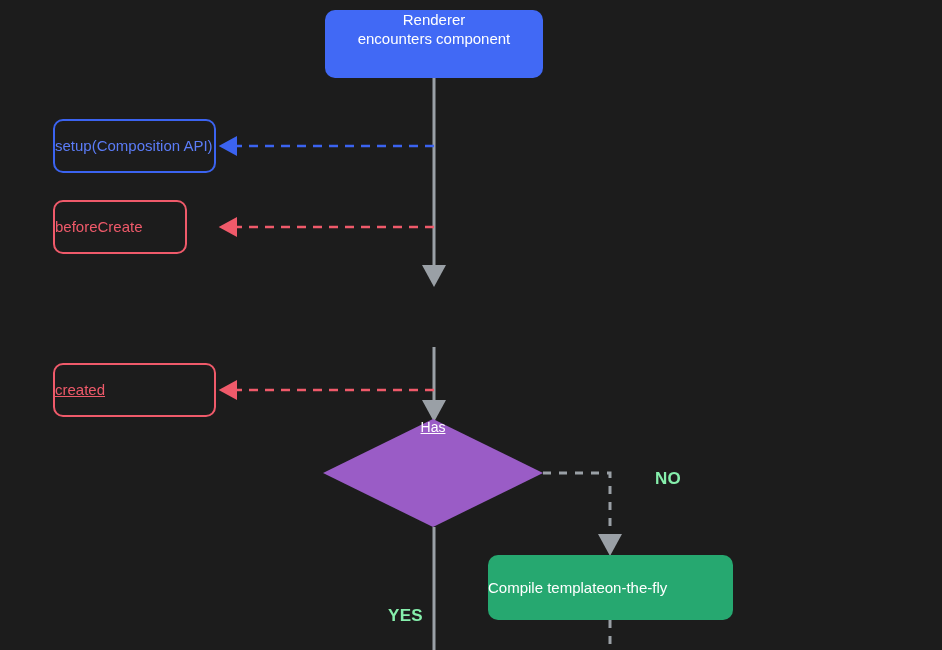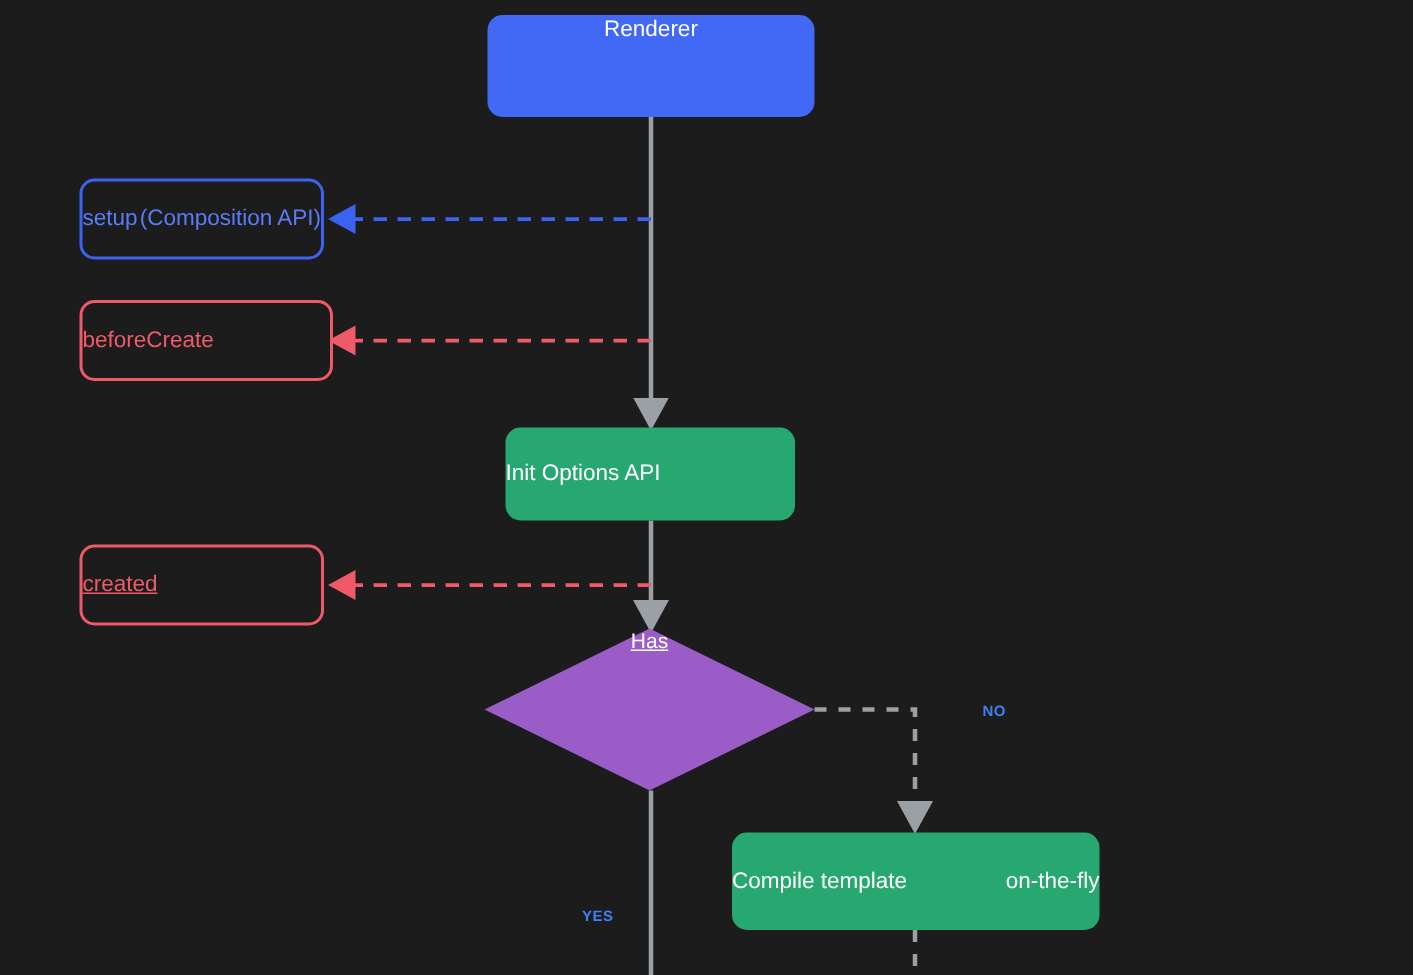"Renderer" .node { justify-content: space-between -> flex-start }
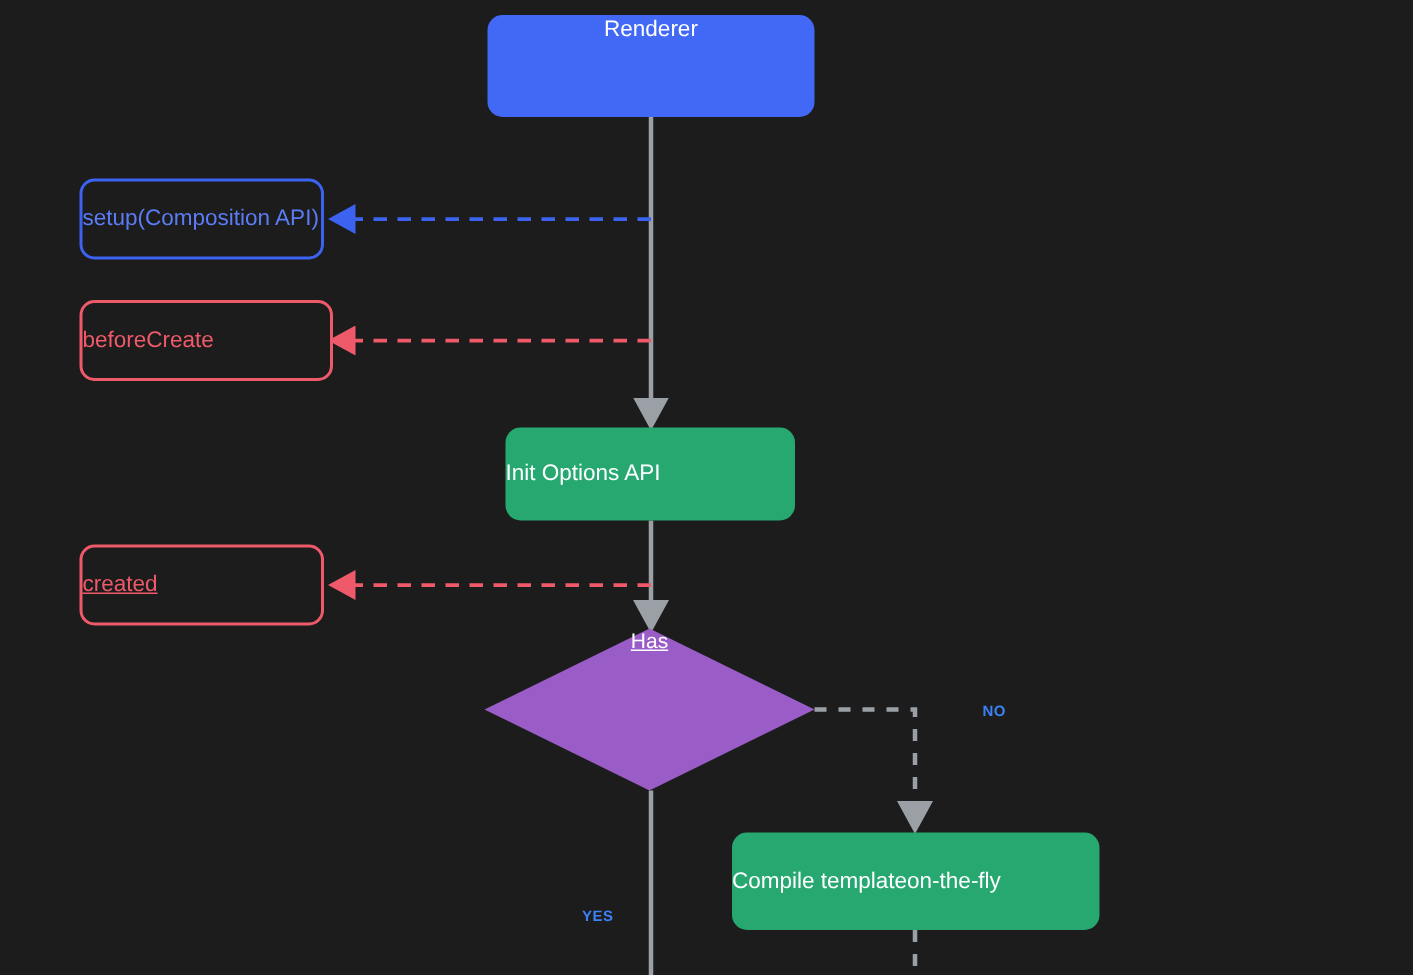"encounters component" span { html: none -> <span>encounters component</span> }
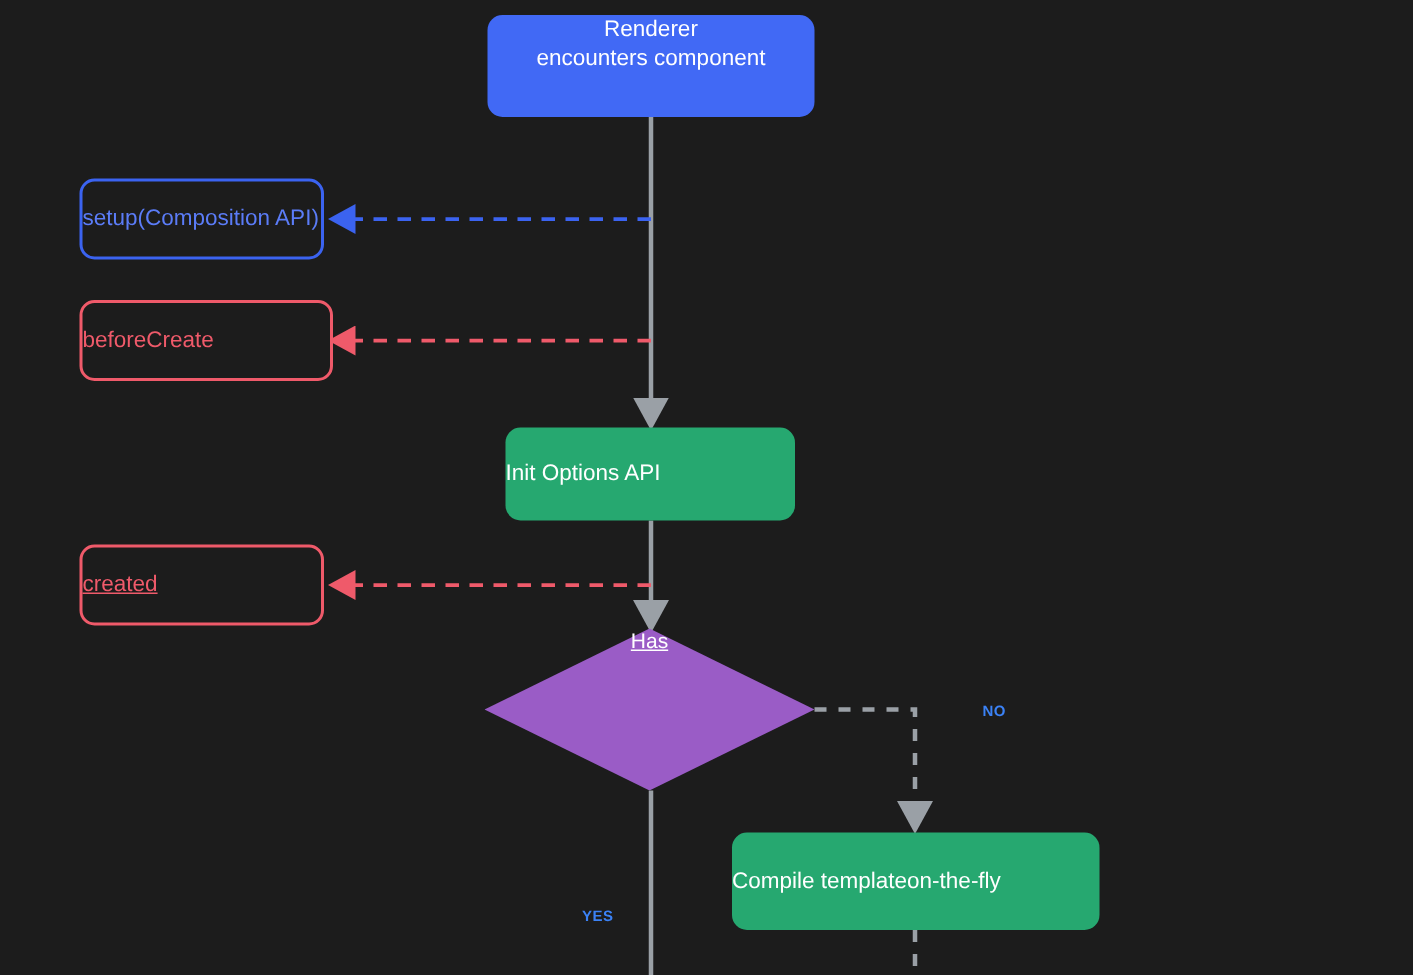"beforeCreate" div.node { width: 169px -> 134px }
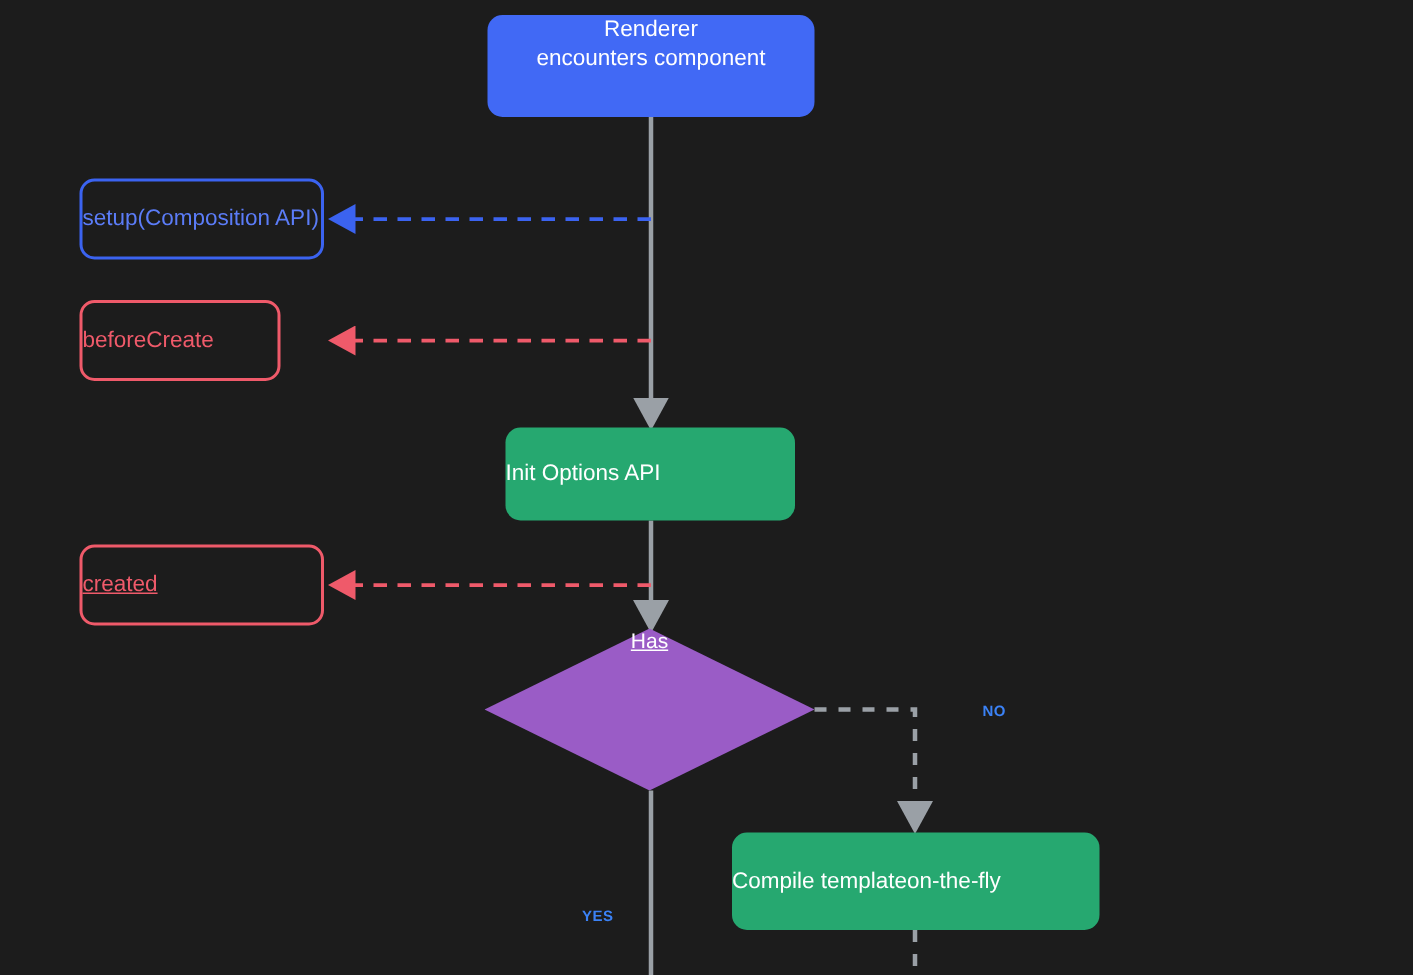"Init Options API" div.node { html: <div> <span>Init Options API</span> </div> -> none }
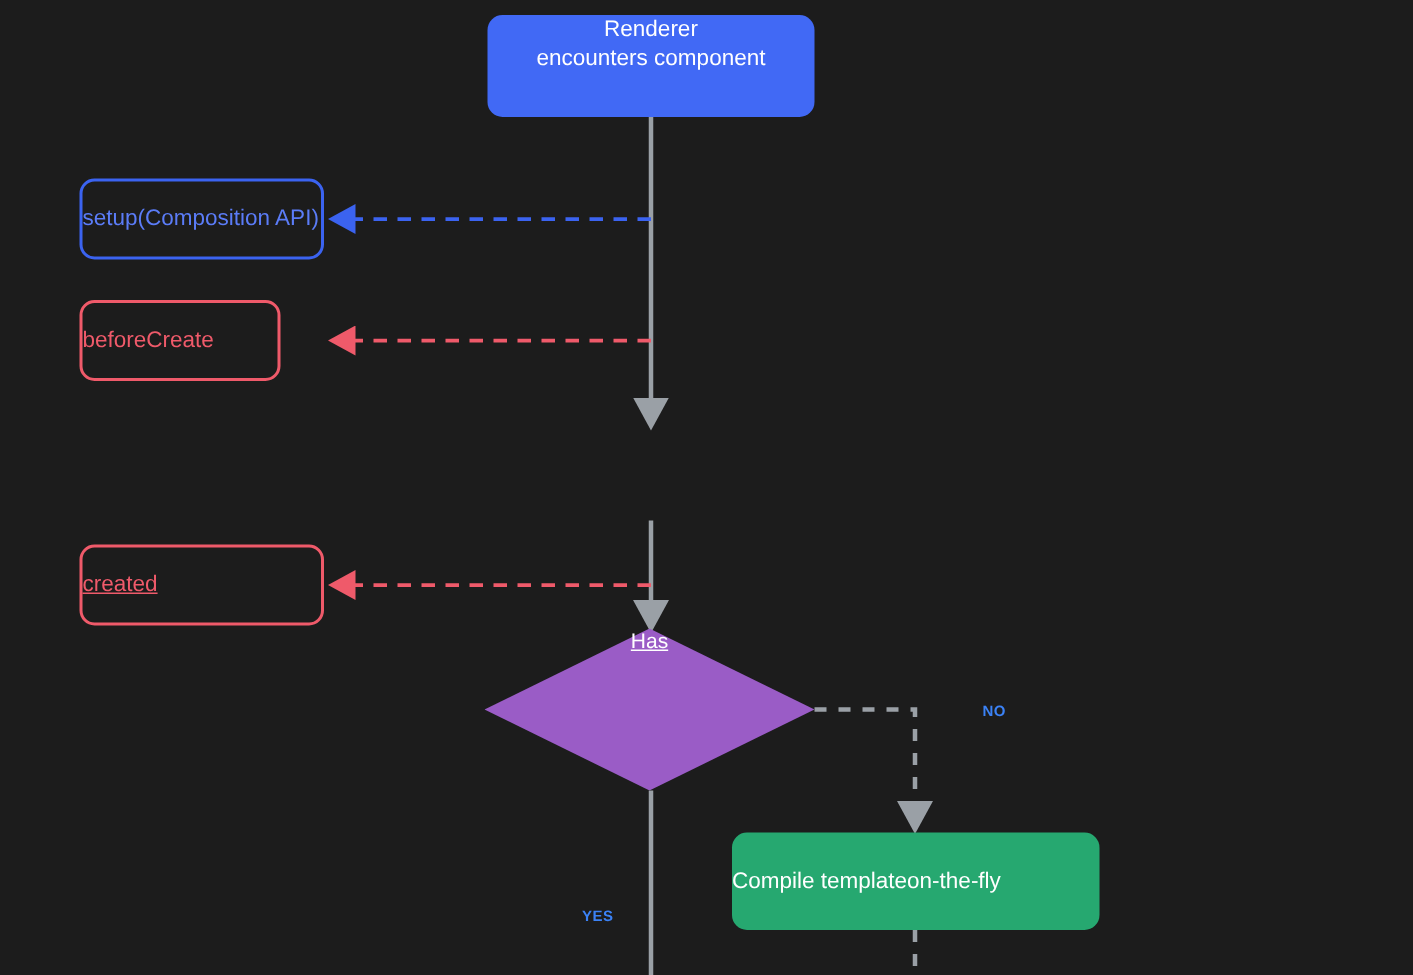"NO" .edge-label { color: #3b82f6 -> #86efac; font-size: 10px -> 17px }
